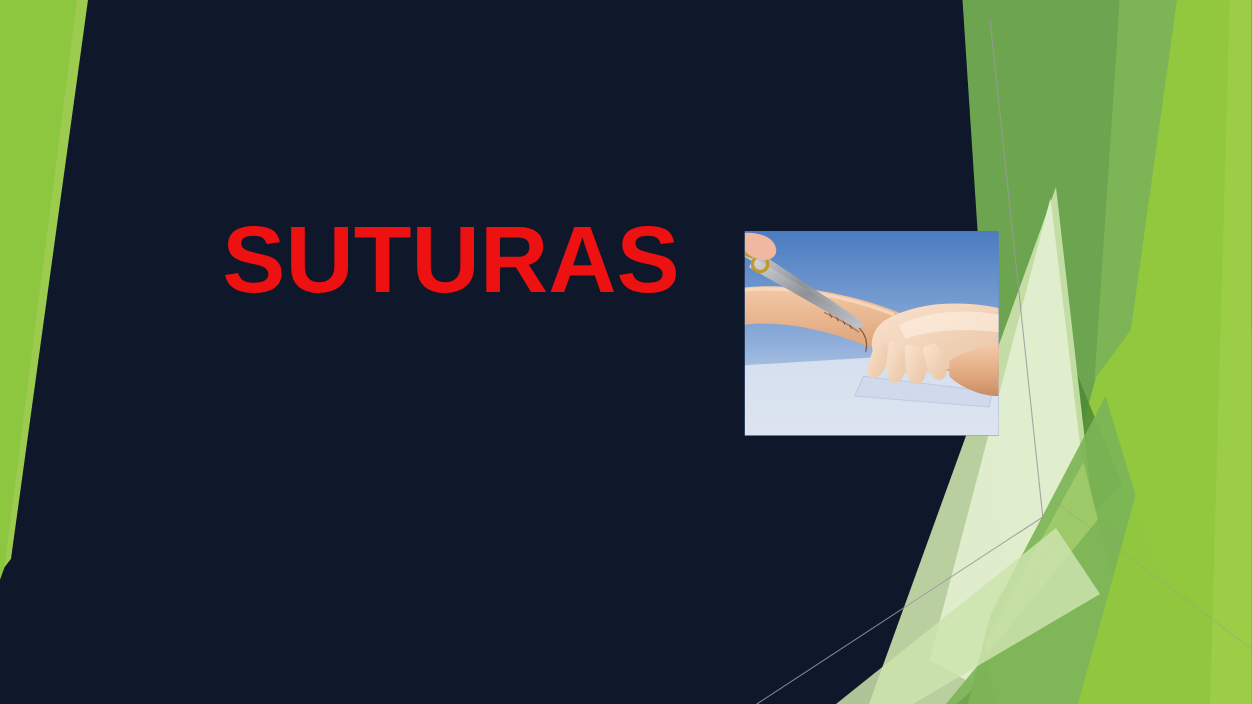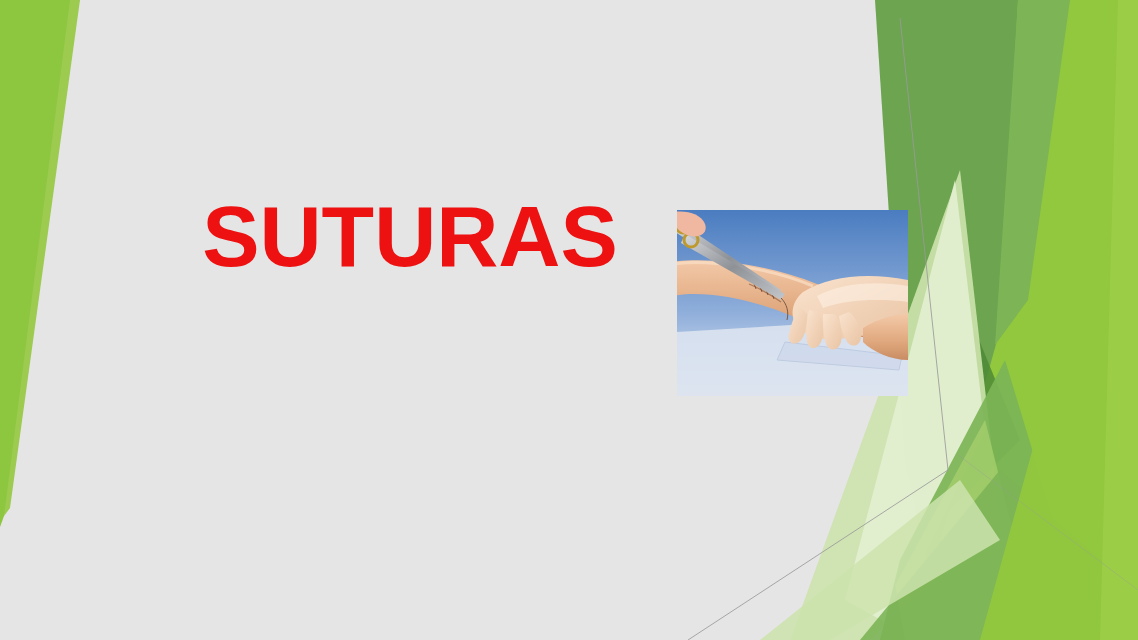"SUTURAS" #slide { background: #e5e5e5 -> #0f172a }
